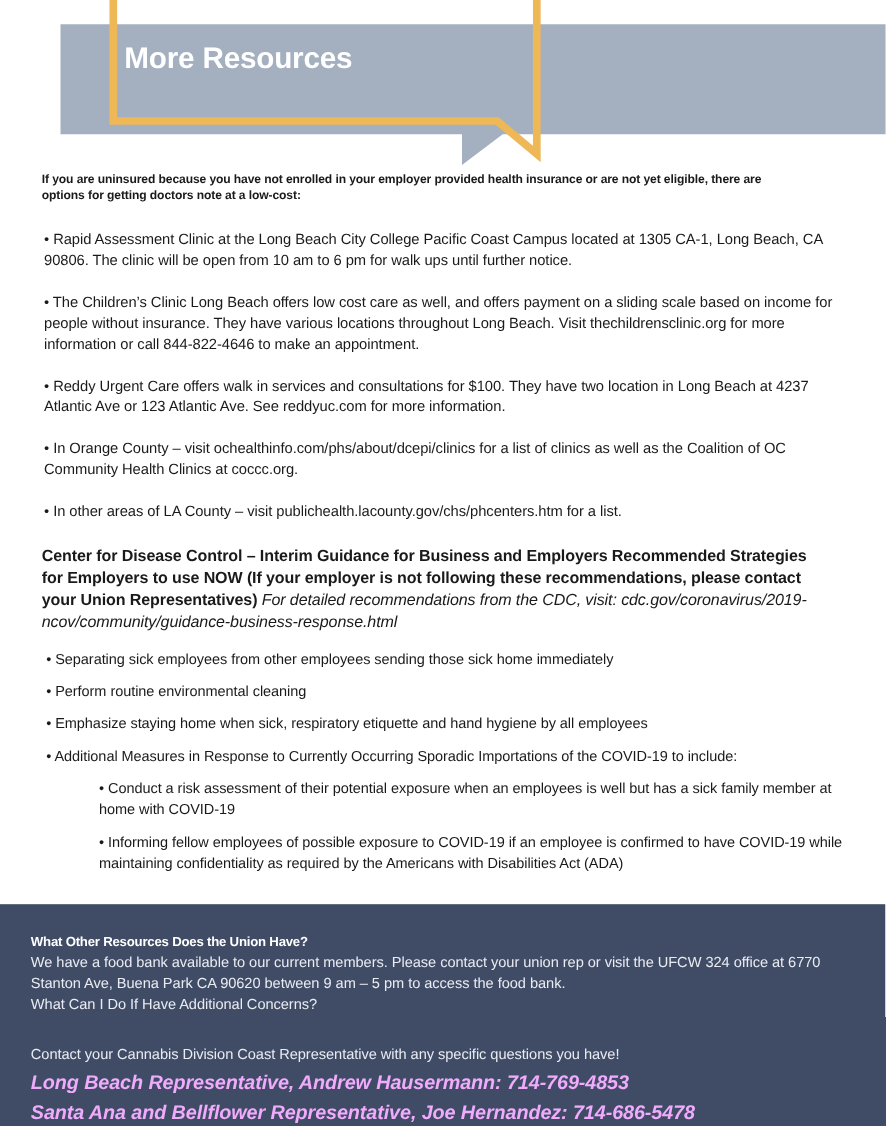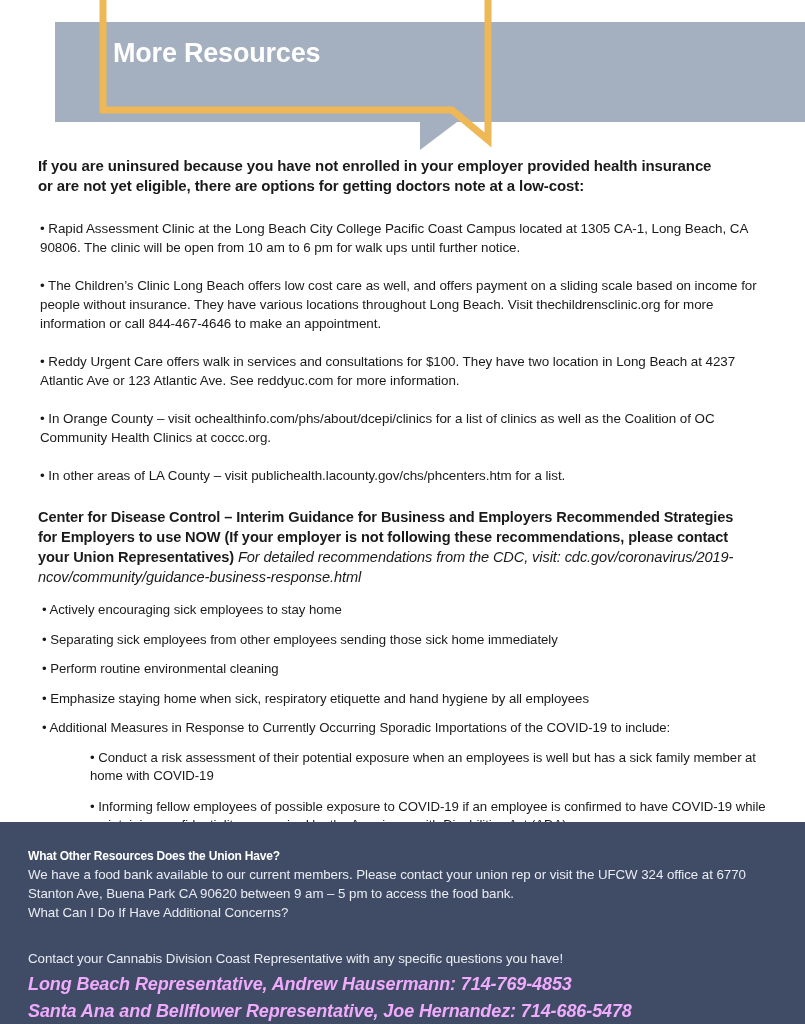"If you are uninsured because" .lead-heading { font-size: 15px -> 11px }
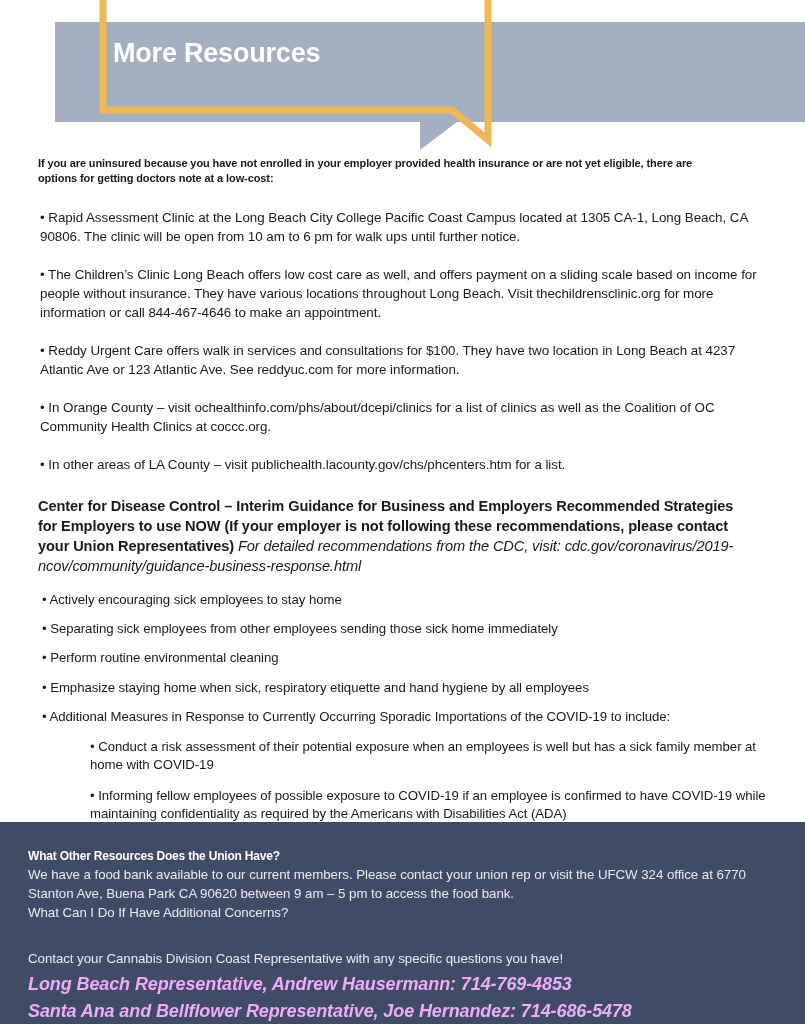"• The Children’s Clinic Long" p.bullet-para { text: 844-467-4646 -> 844-822-4646 }
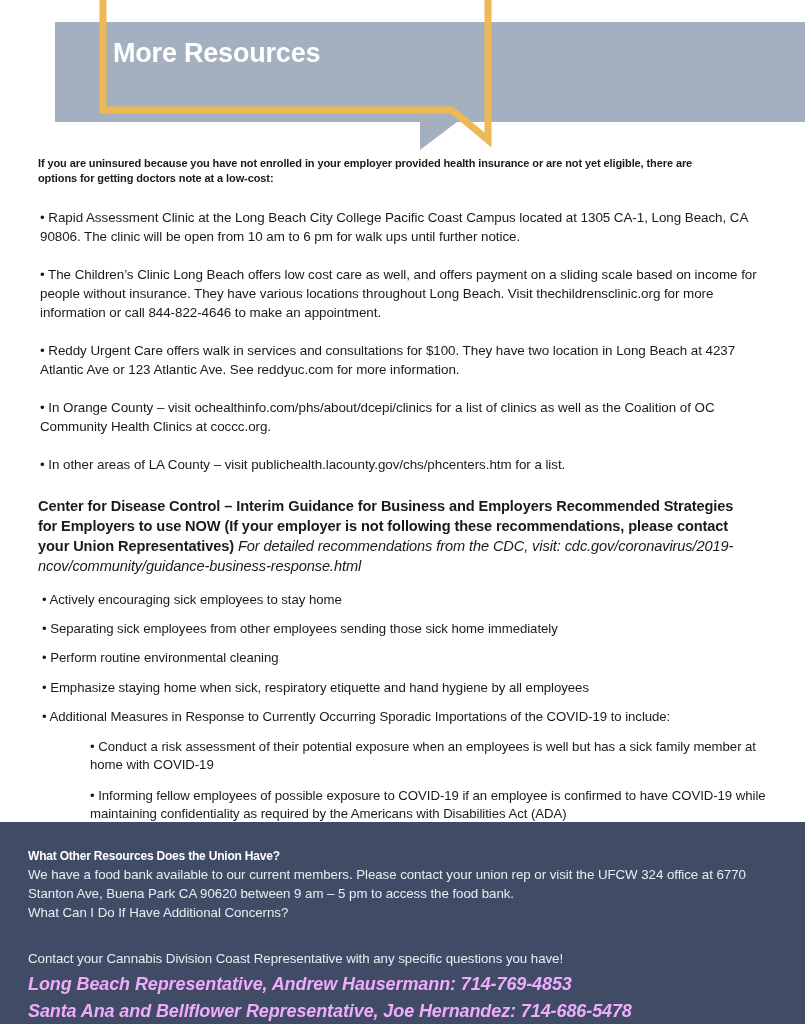"• Actively encouraging sick employees" p.cdc-item { html: <p>• Actively encouraging sick employees to stay home</p> -> none }
